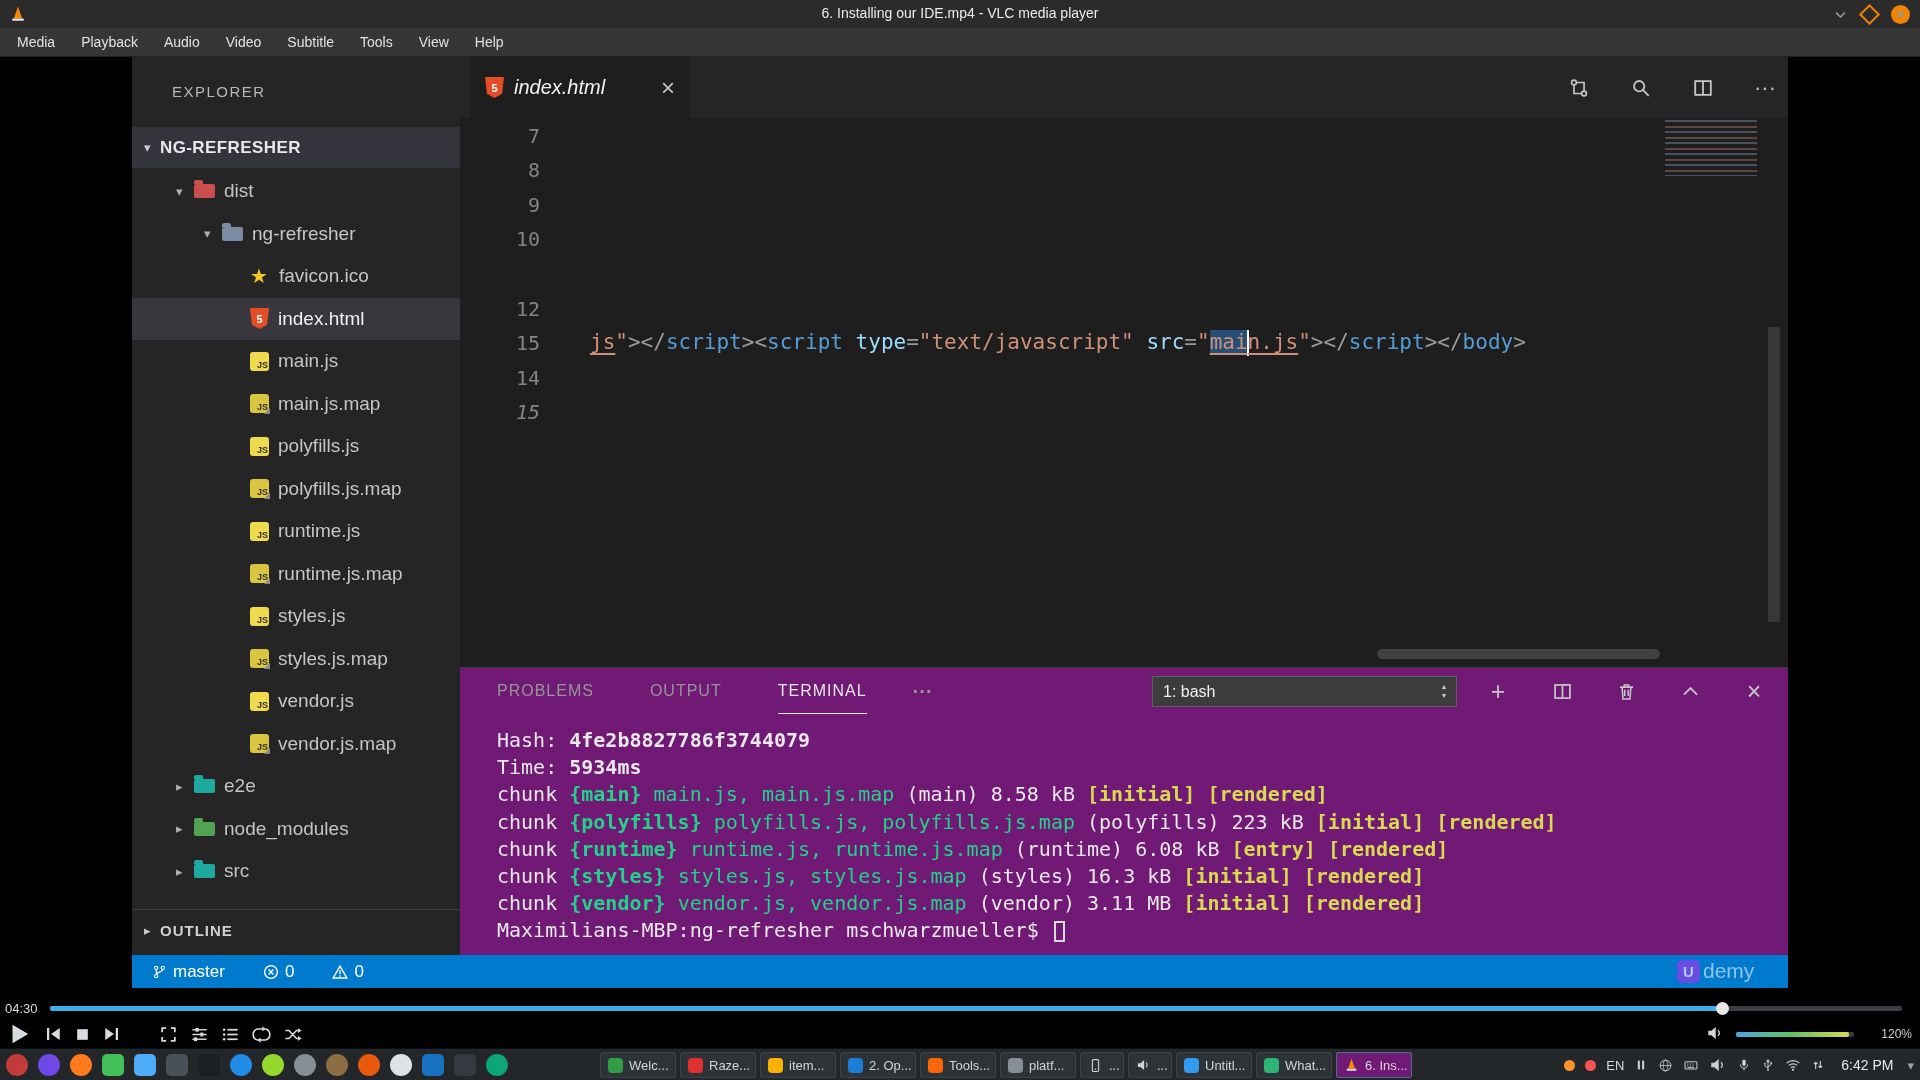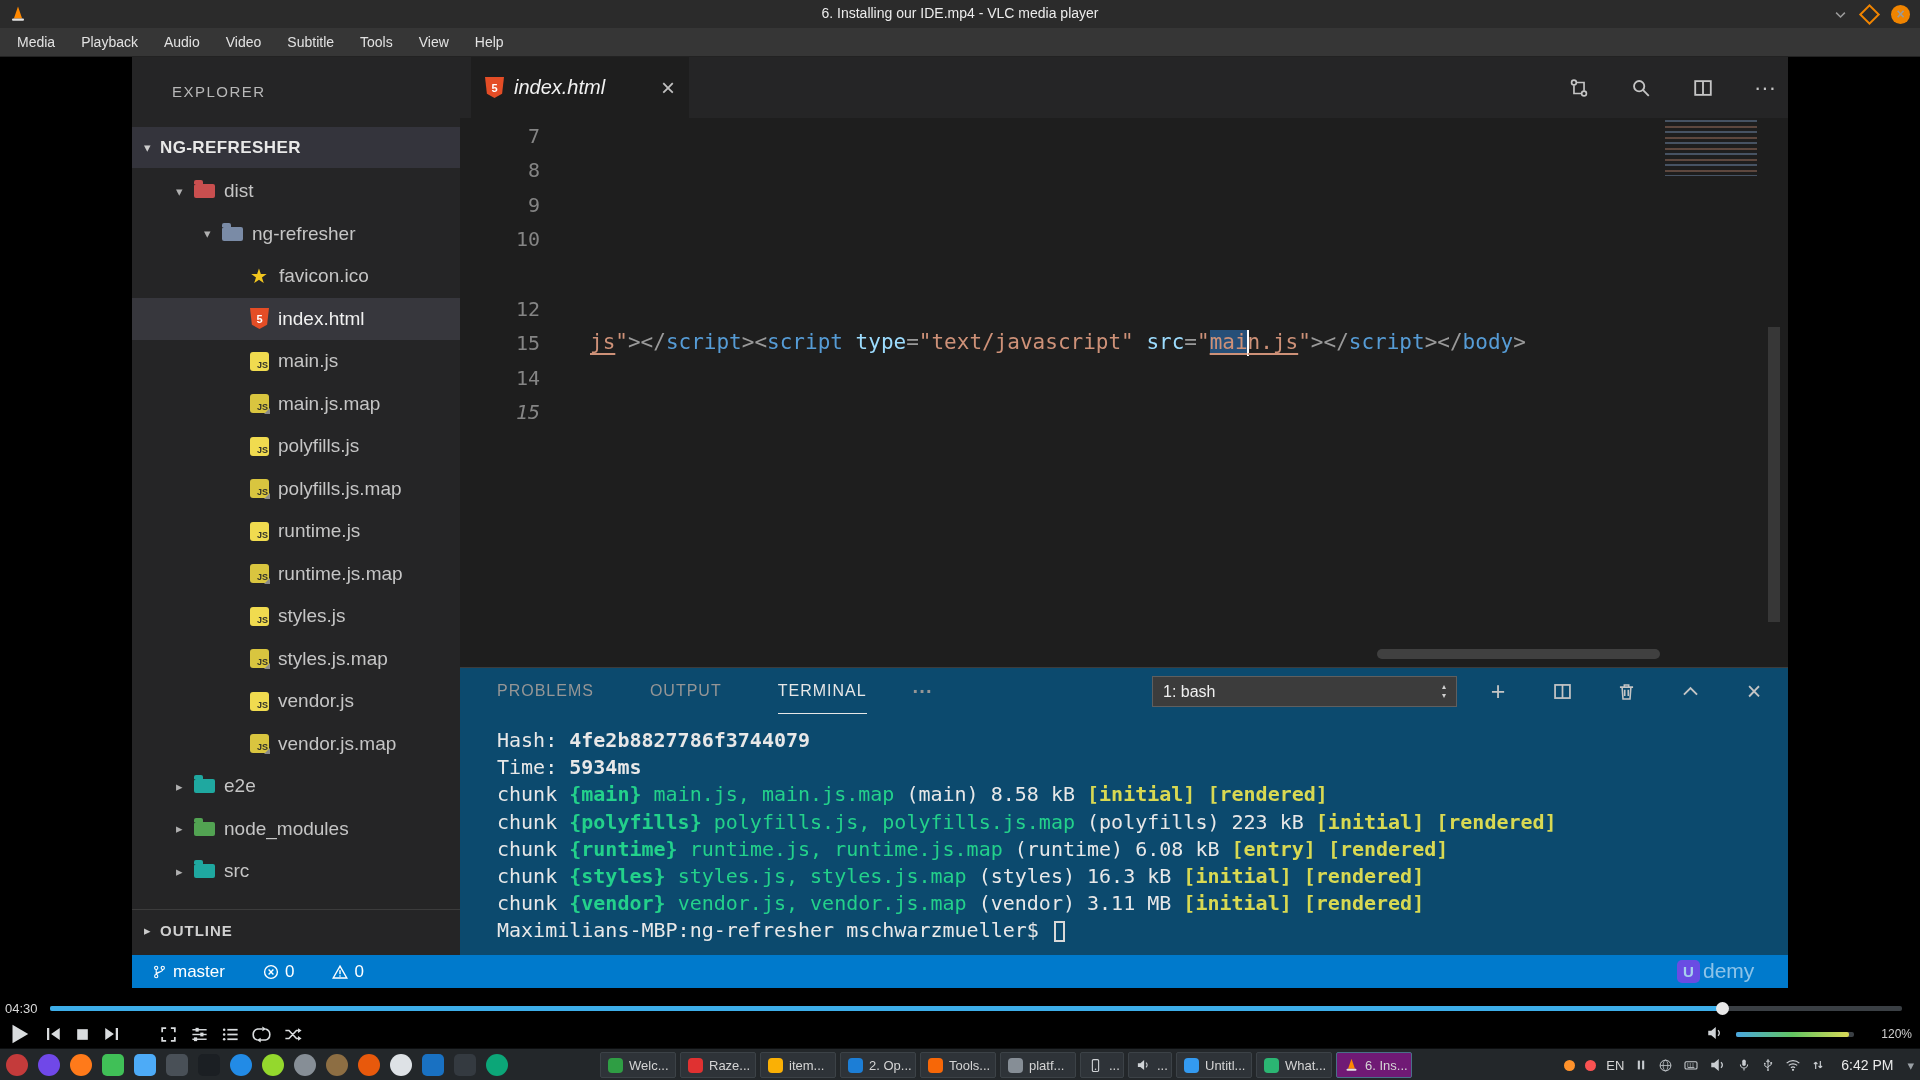"PROBLEMS" .panel { background: #0c4a6e -> #701a75 }
